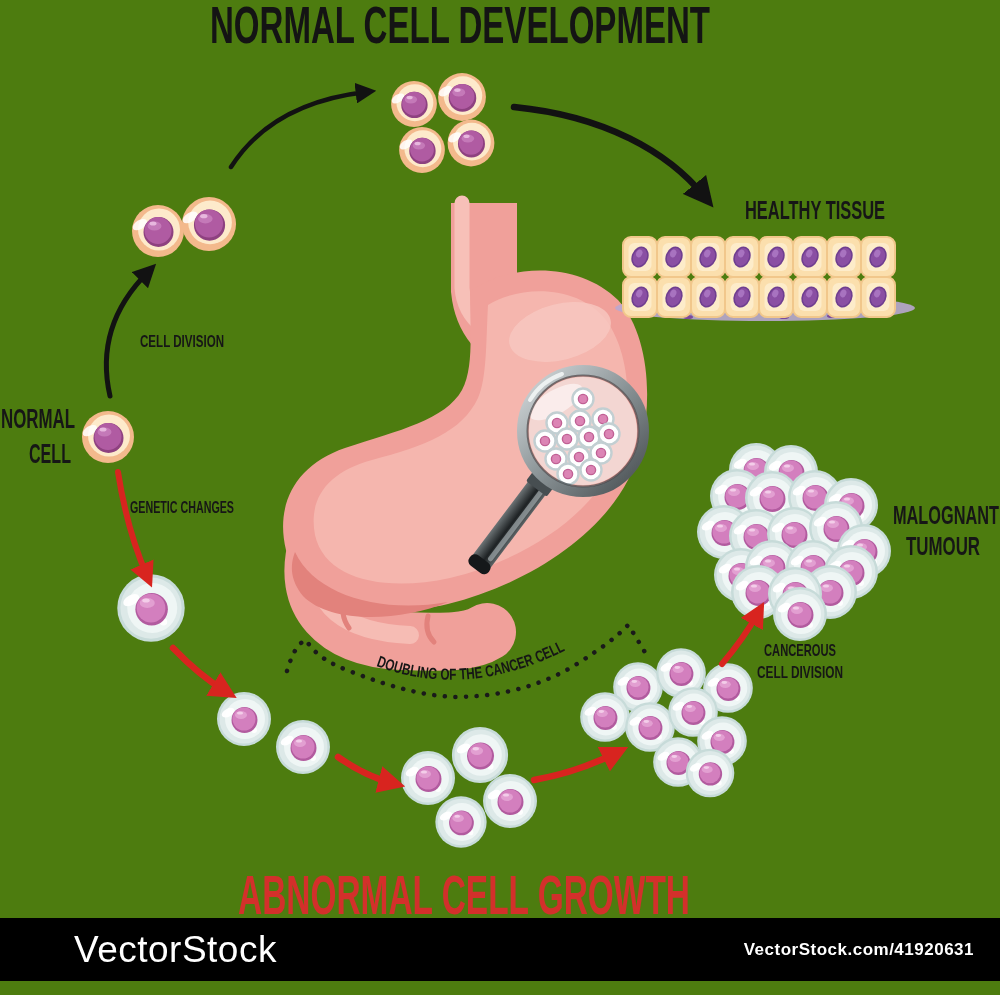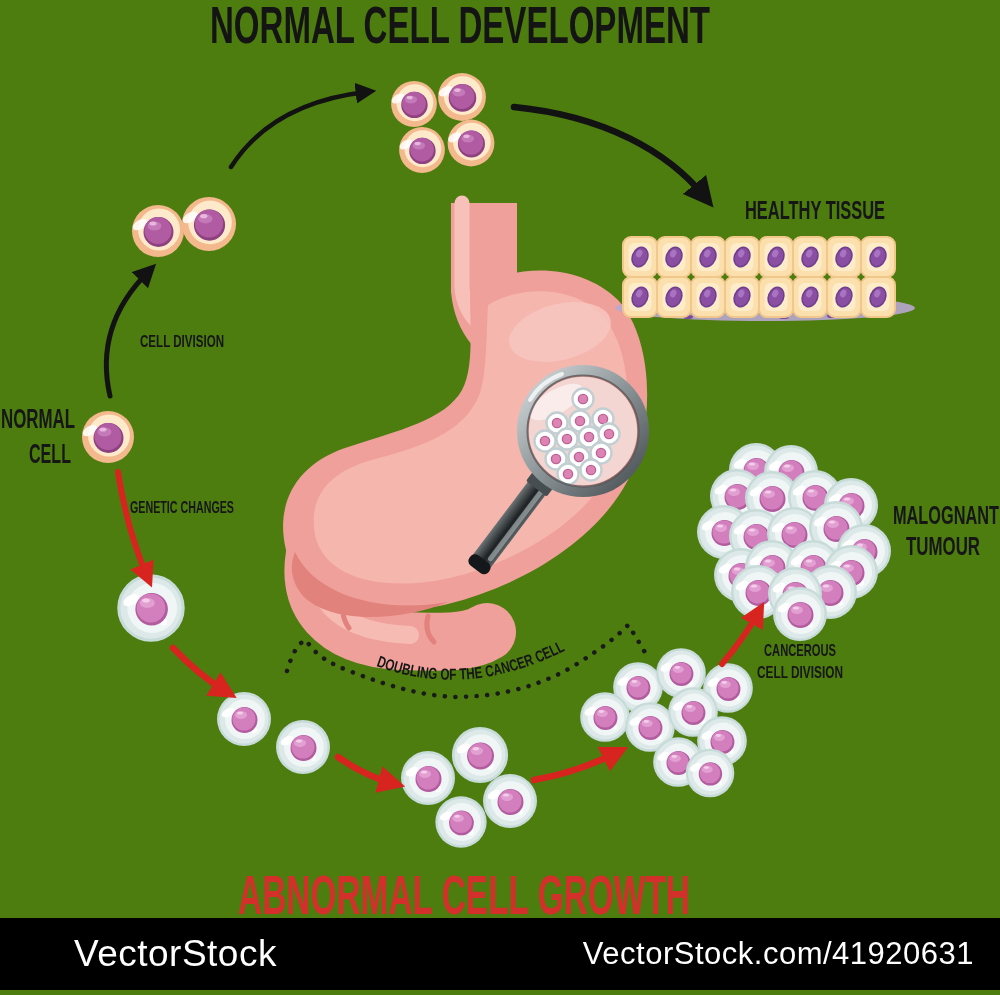"VectorStock" .footer { height: 72px -> 63px }
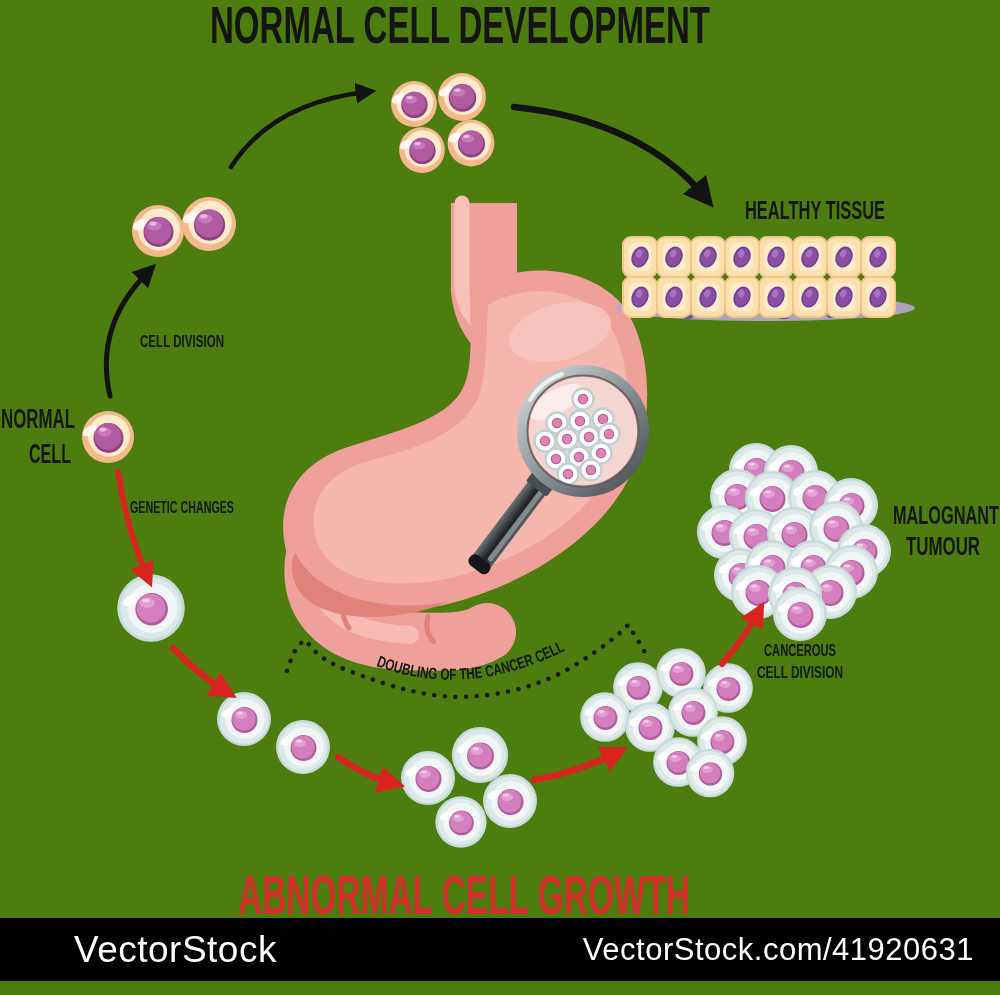"VectorStock.com/41920631" .footer .site { font-size: 31px -> 17px; font-weight: 400 -> 700 }
